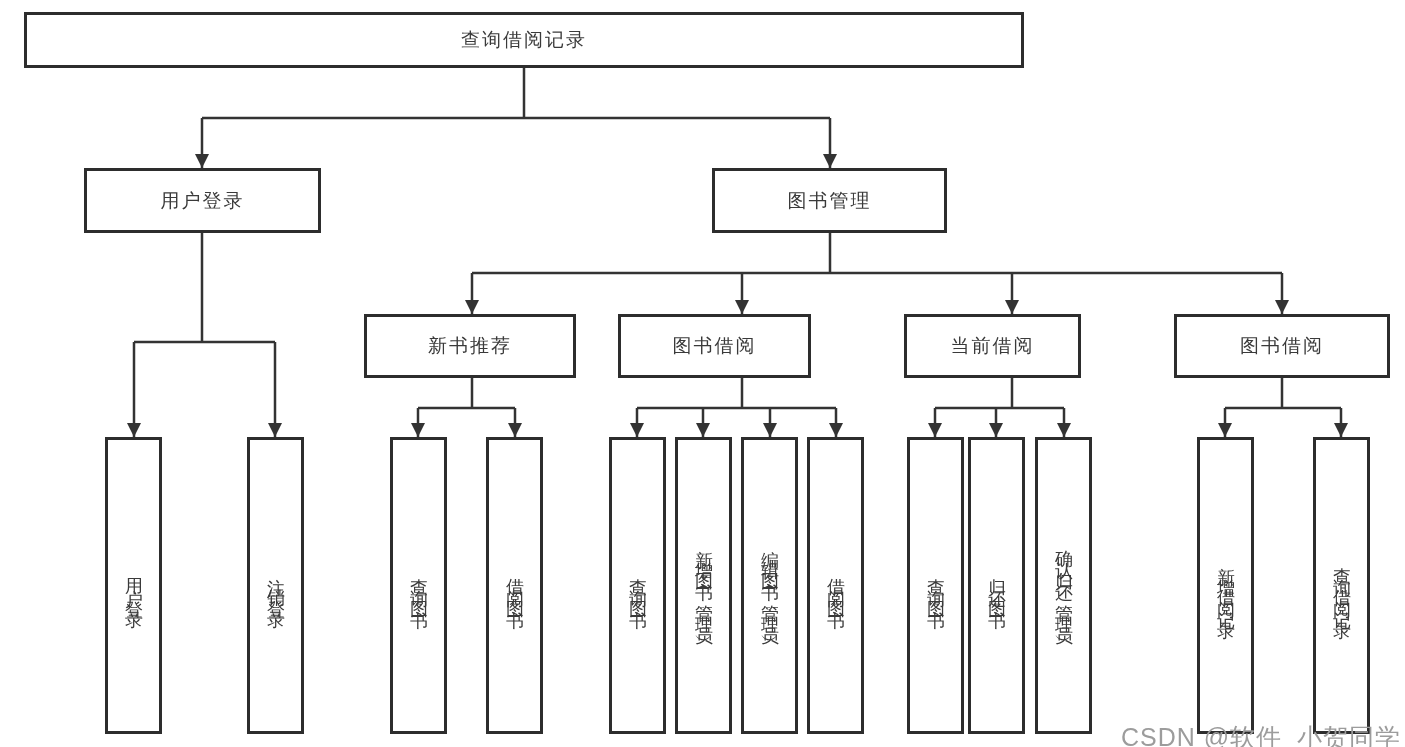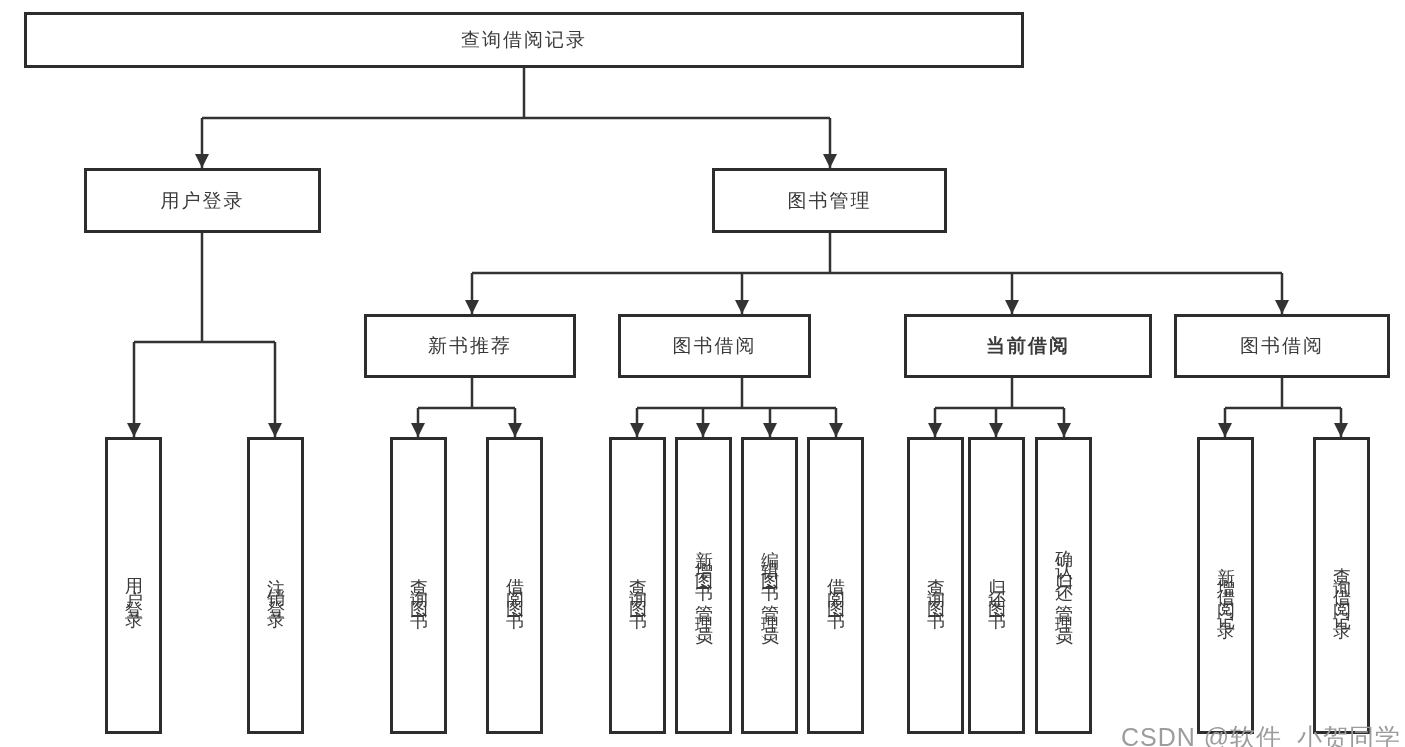"当前借阅" div.box { font-weight: bold -> none; width: 248px -> 177px }
